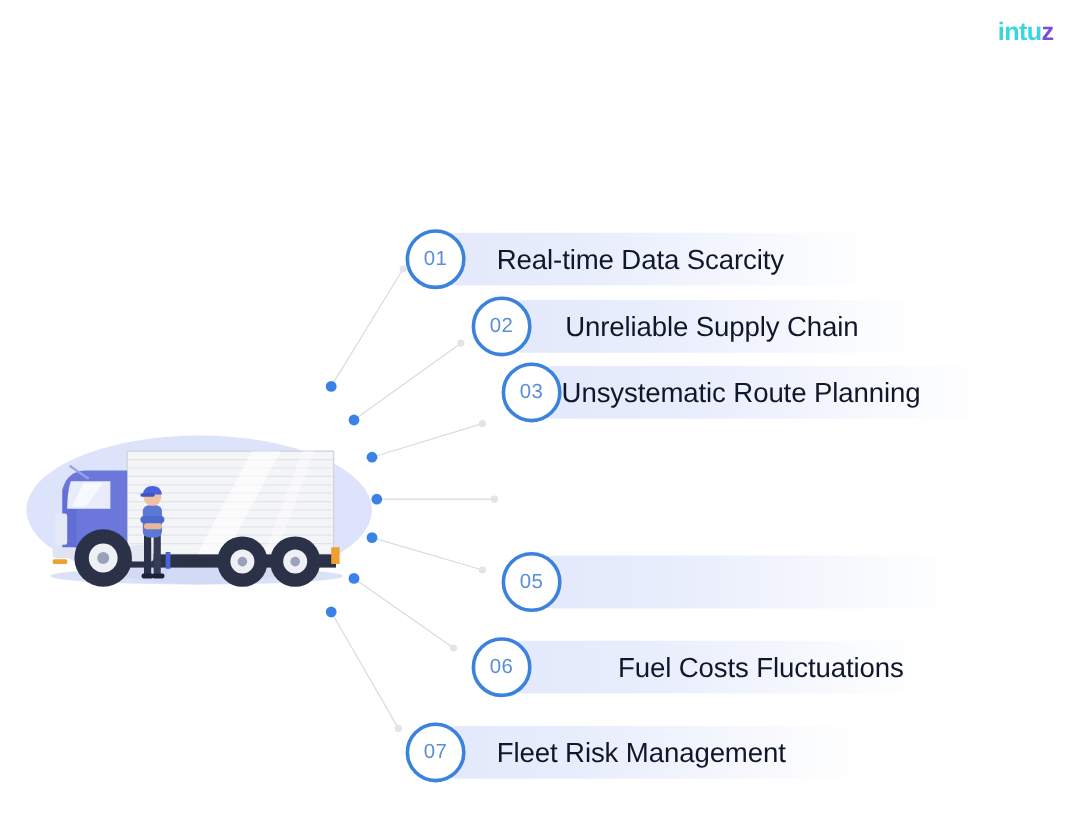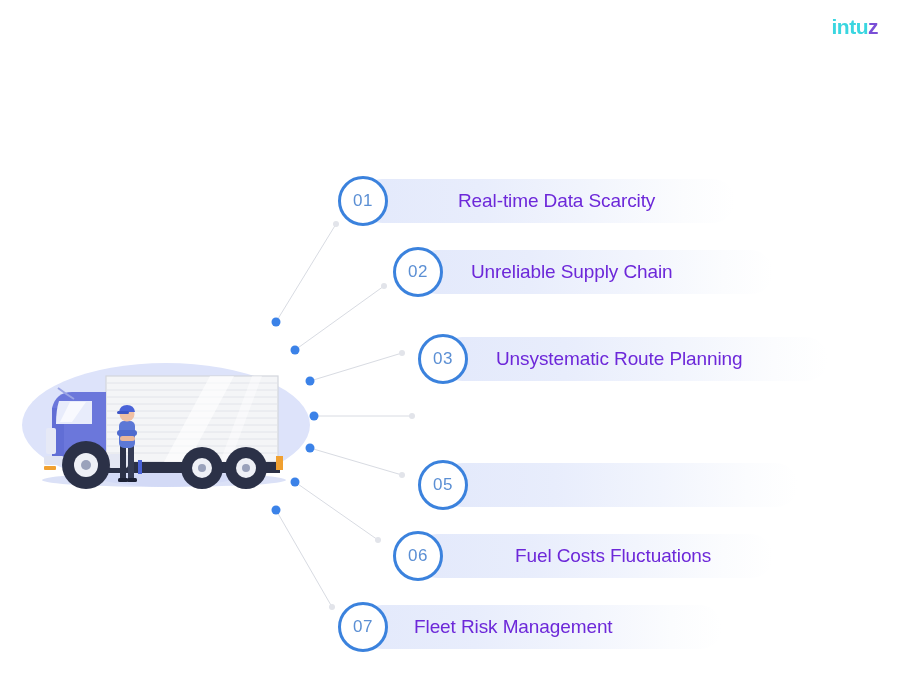"01" div.row { gap: 44px -> none; top: 176px -> 191px }
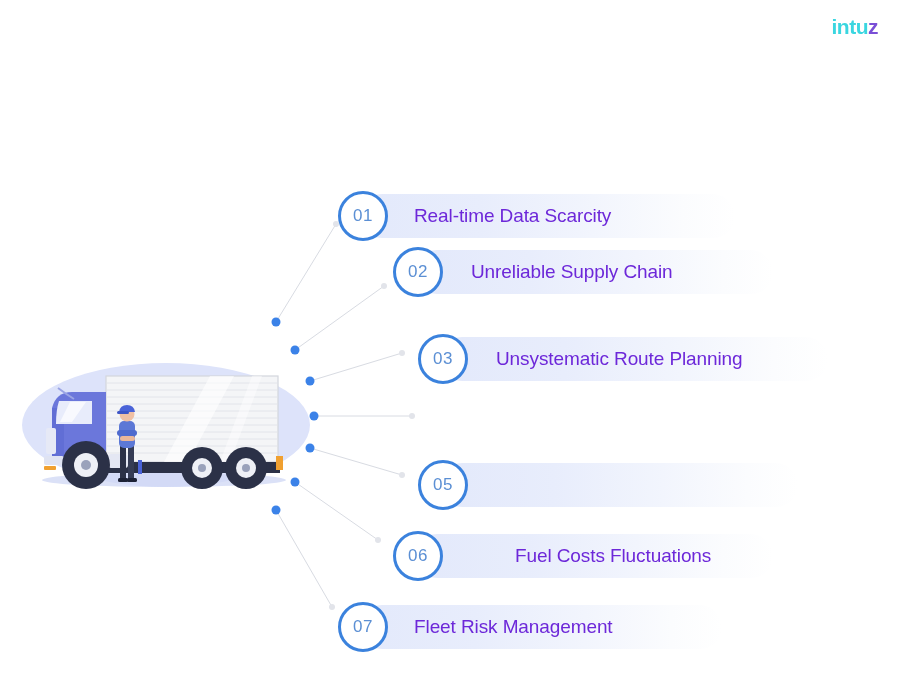"Real-time Data Scarcity" .row-label { color: #6d28d9 -> #0f172a; font-size: 19px -> 23px }
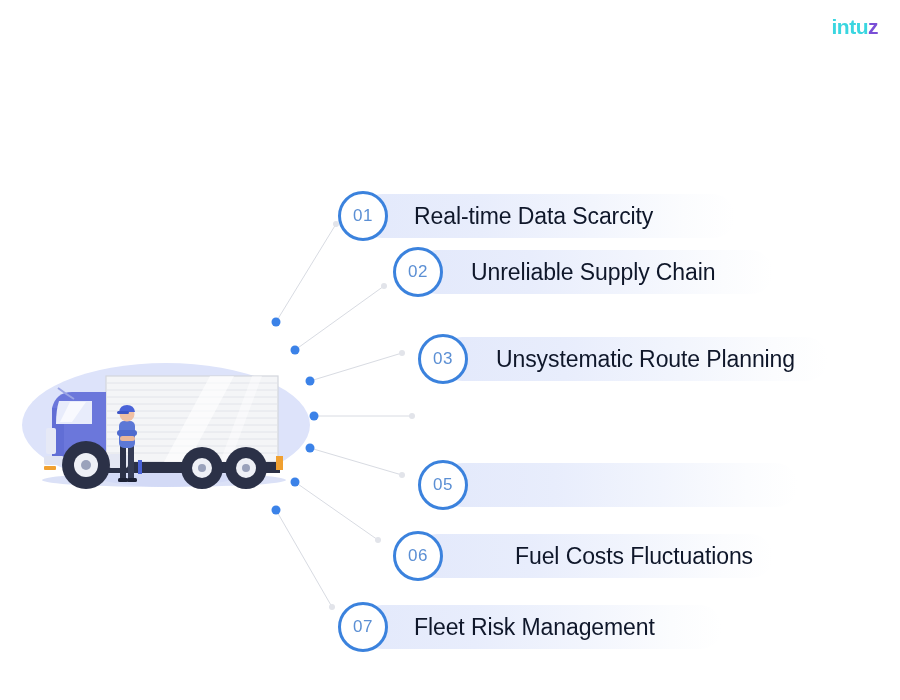"03" div.row { top: 334px -> 302px }
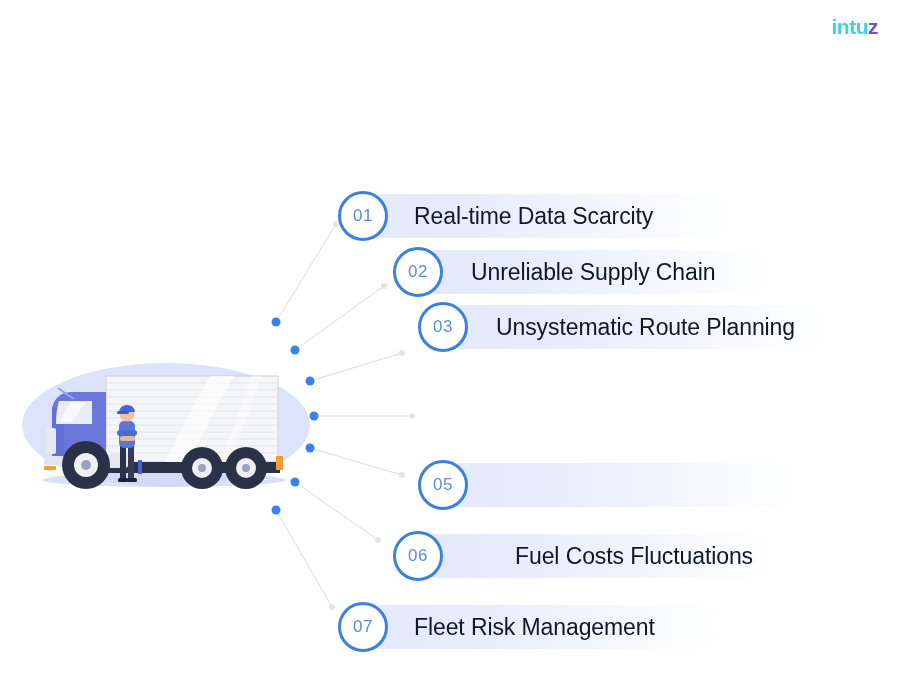"Unsystematic Route Planning" div.row-label { margin-left: 28px -> none }
